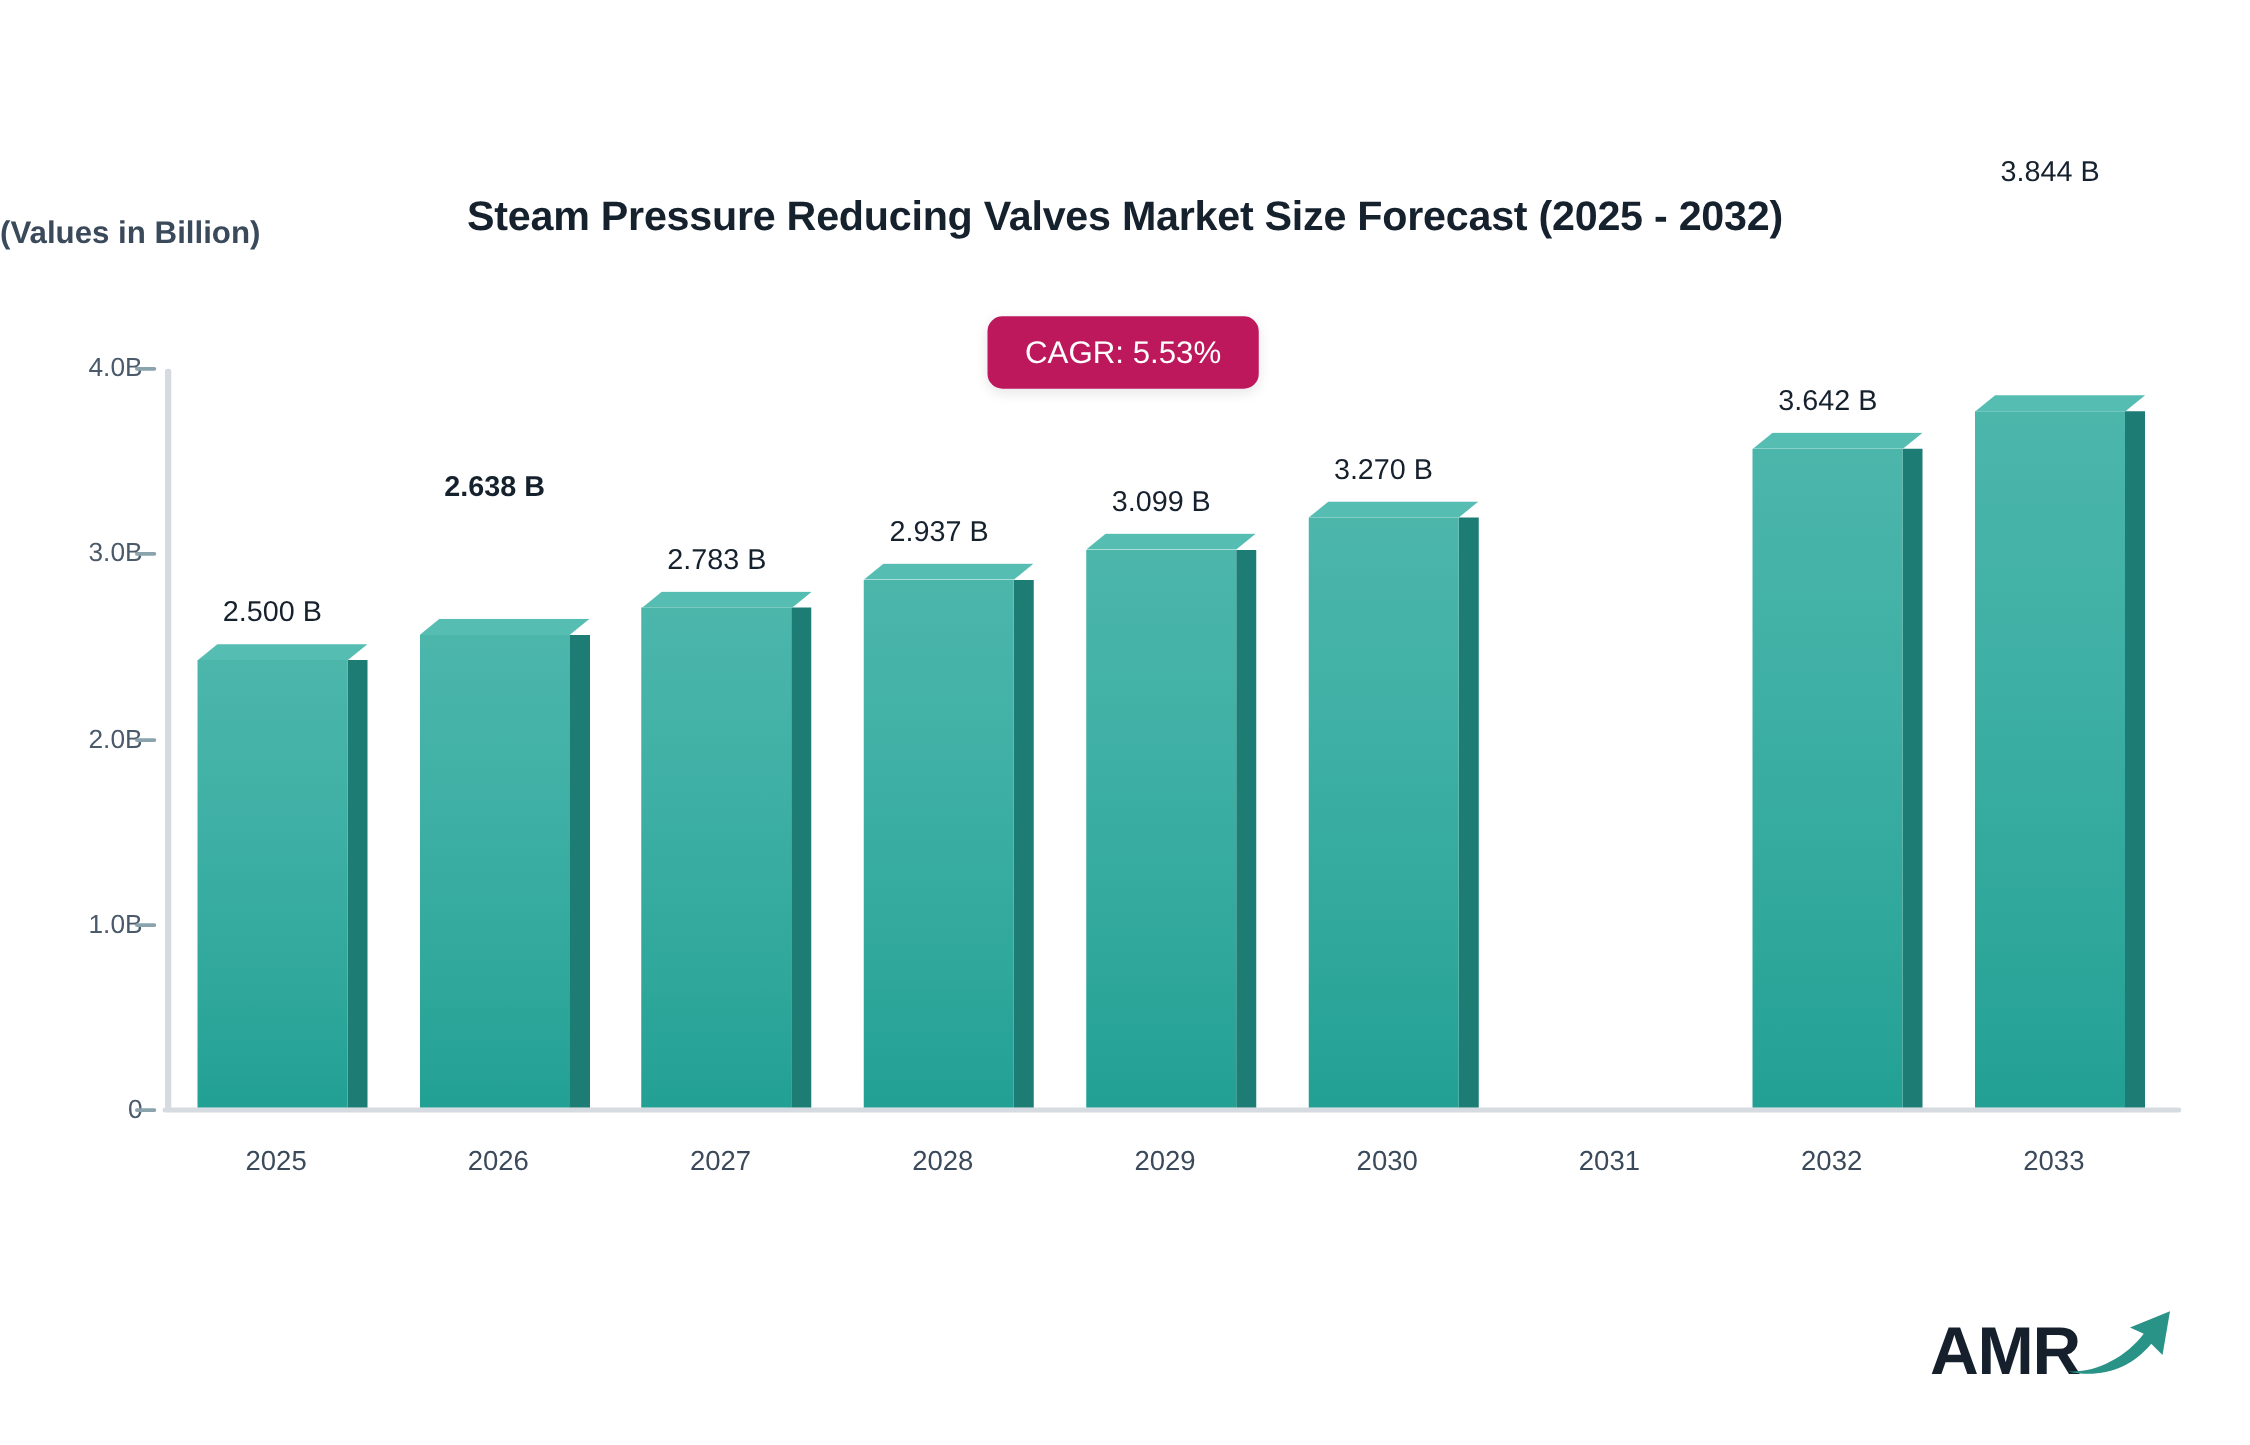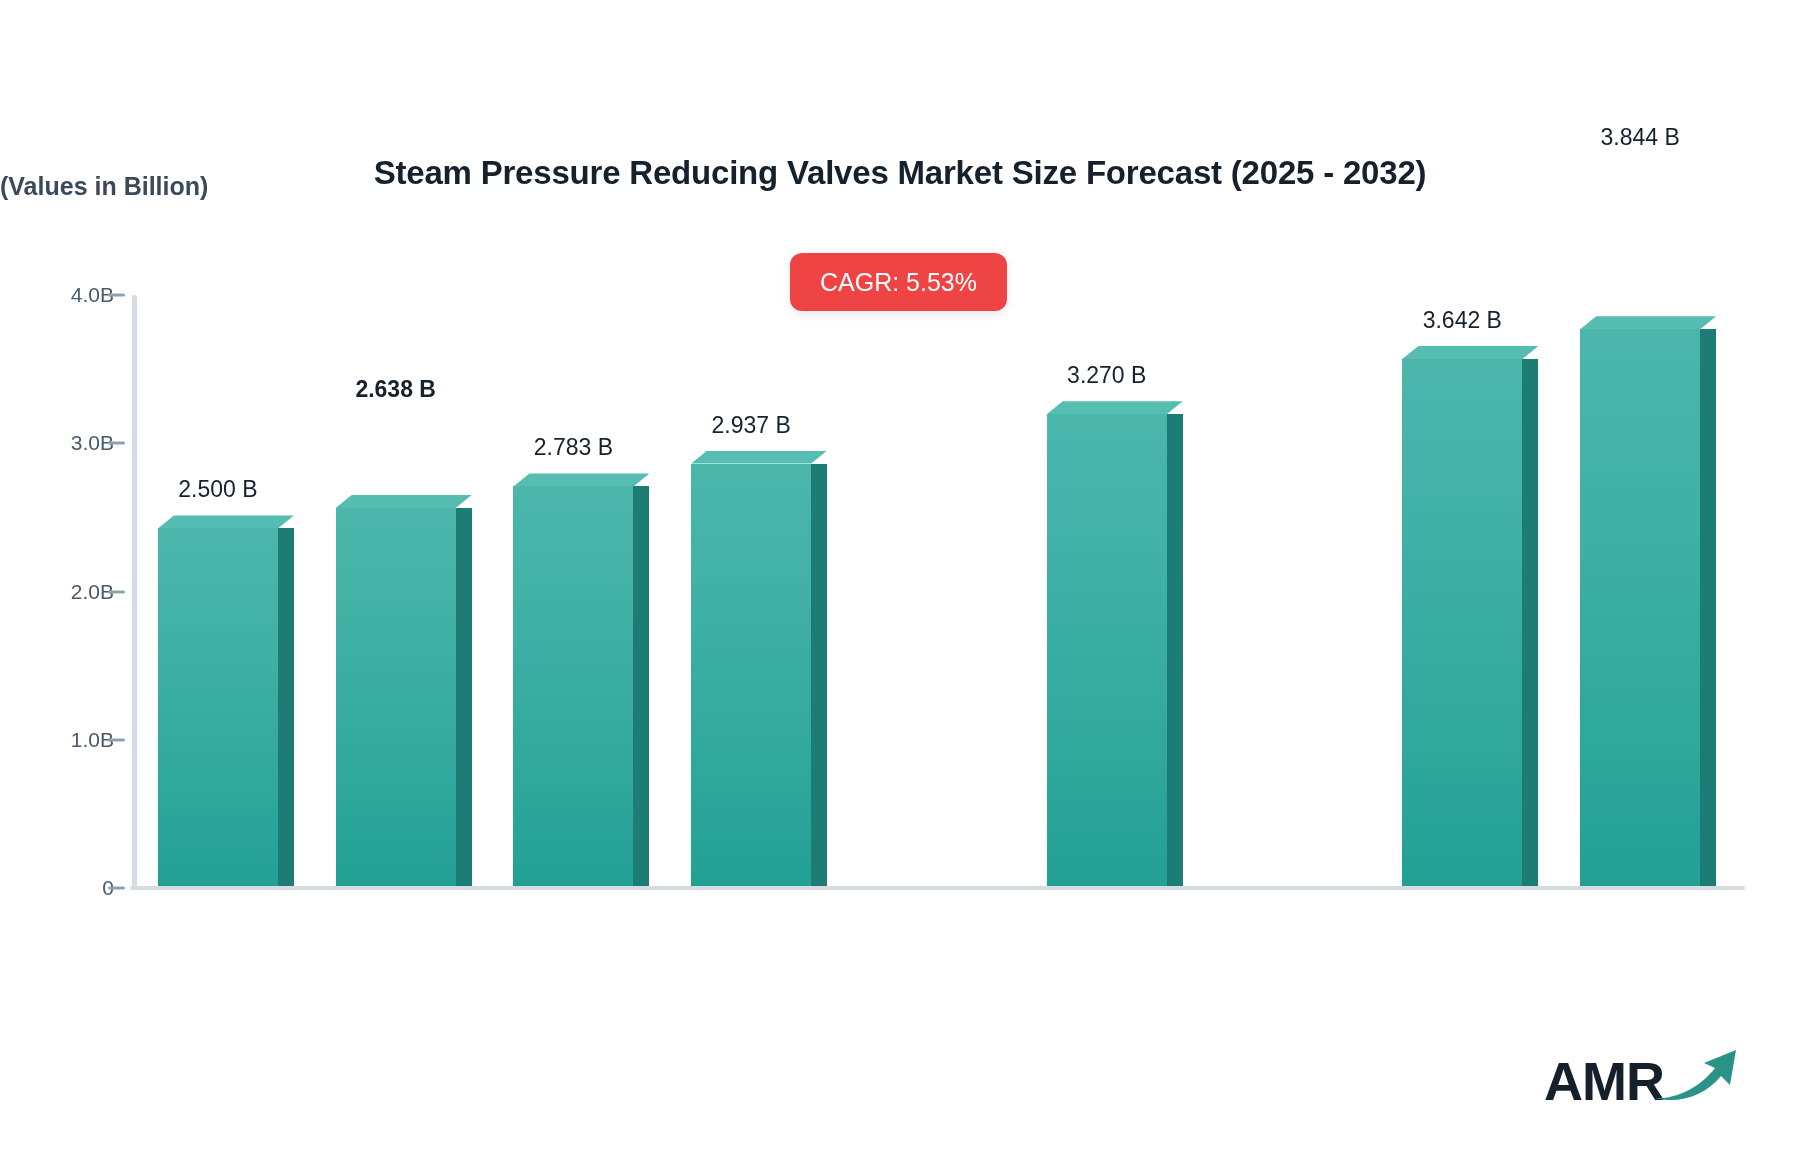"CAGR: 5.53%" #cagr-badge { background: #ef4444 -> #be185d }
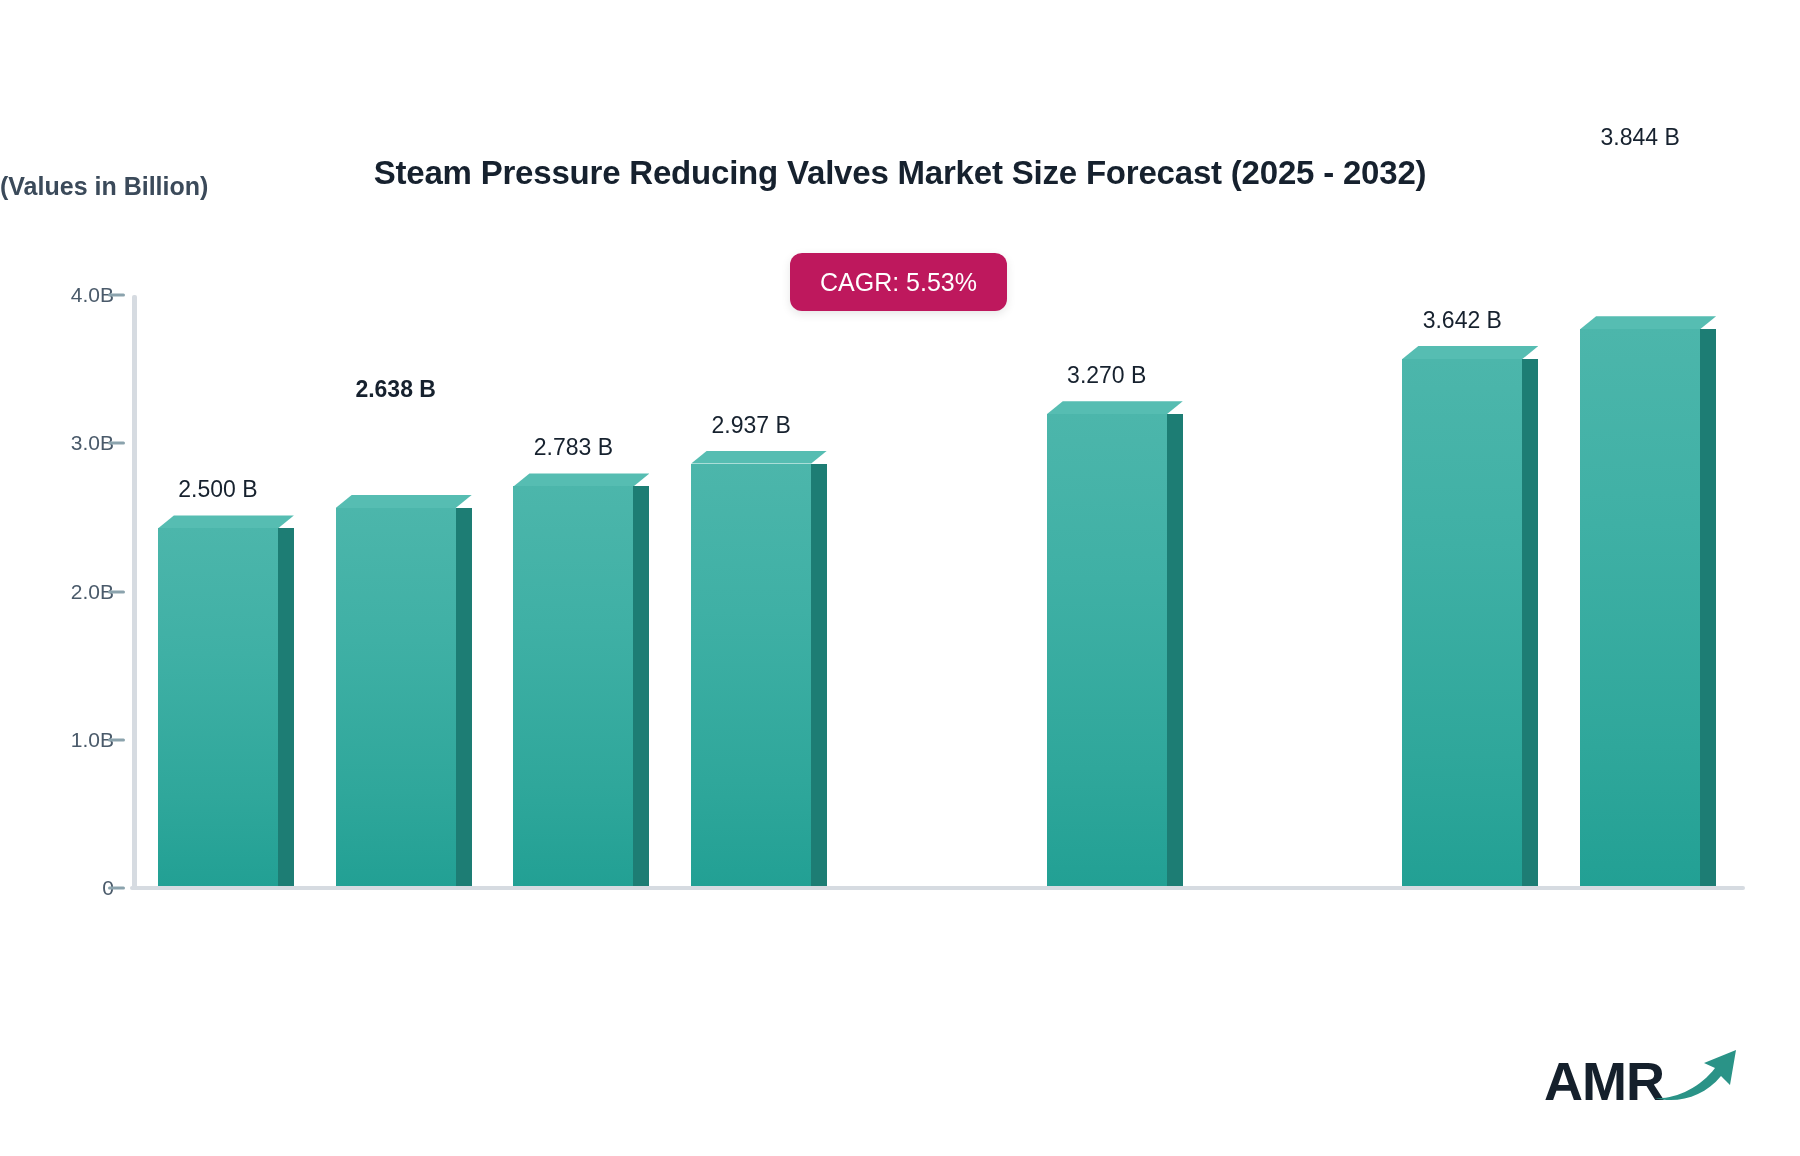"3.099 B" div.bar-group { html: none -> <div> <div></div> <div></div> <div></div> <div>3.099 B</div> </div> }
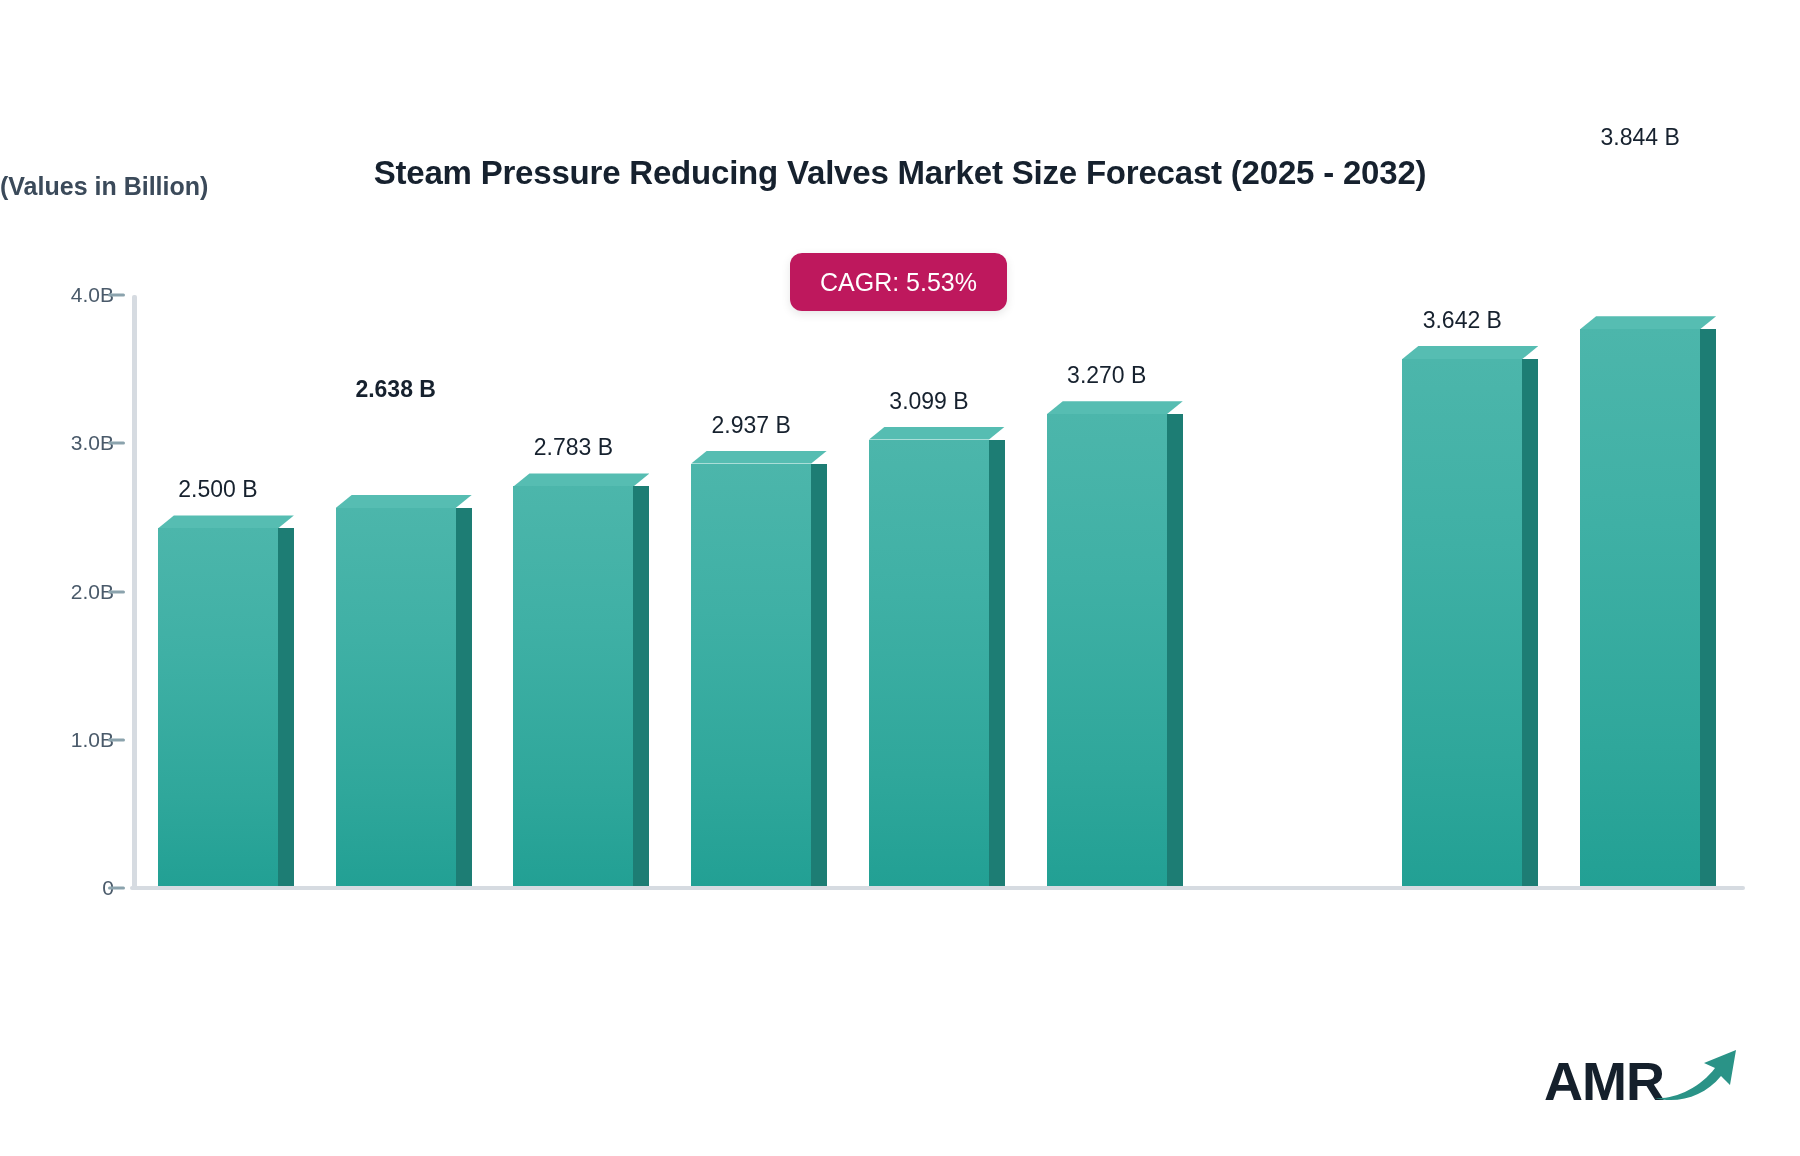"2025" div { html: none -> <div> <div>2025</div> <div>2026</div> <div>2027</div> <div>2028</div> <div>2029</div> <div>2030</div> <div>2031</div> <div>2032</div> <div>2033</div> </div> }
